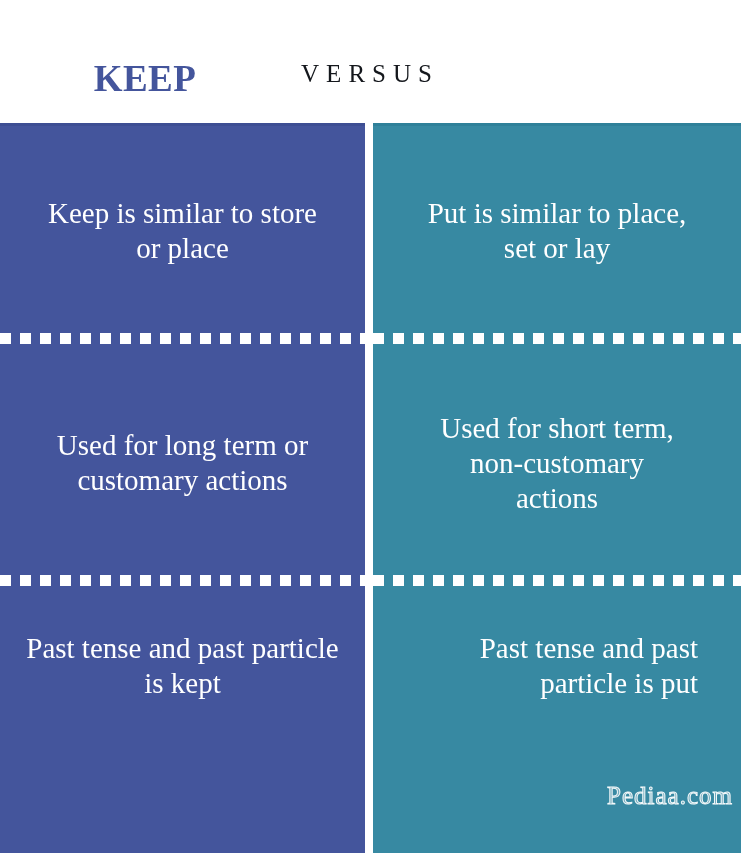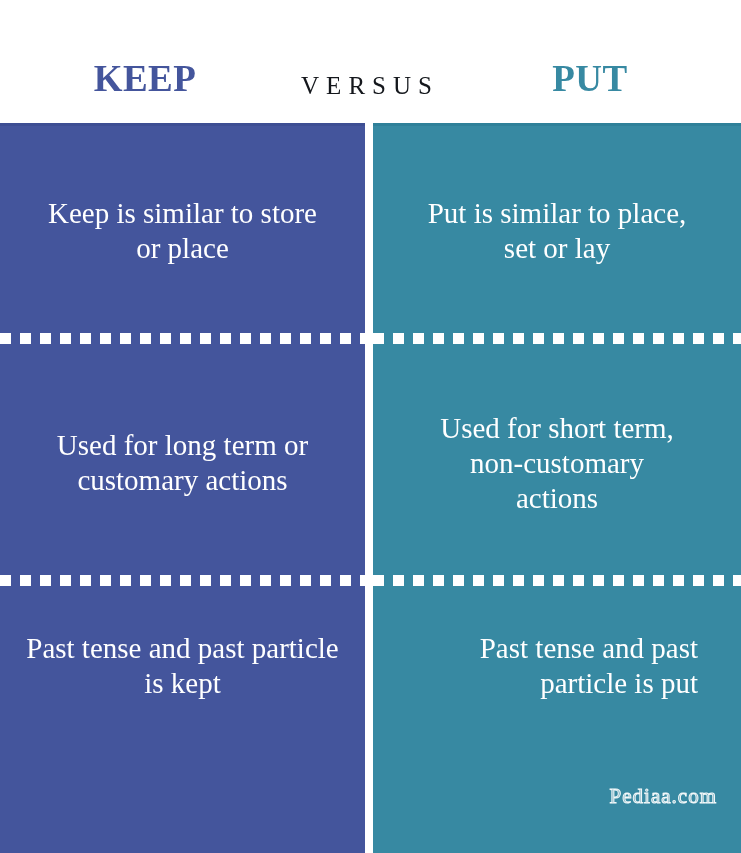"VERSUS" .title-middle { top: 64px -> 52px }
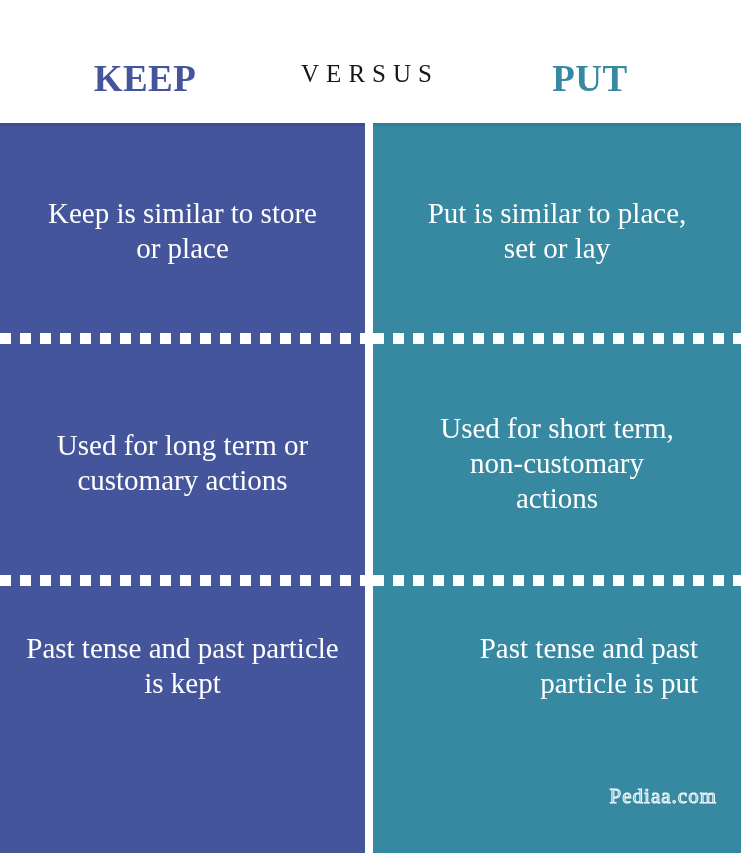"PUT" div.header-title { html: <div>PUT</div> -> none }
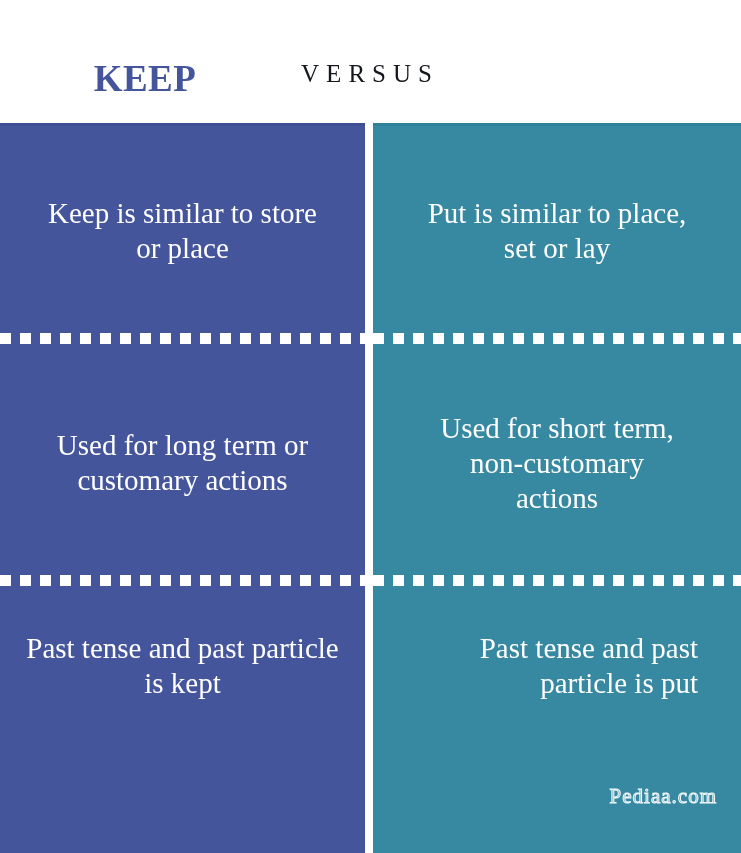"Pediaa.com" .watermark { font-size: 21px -> 25px; right: 24px -> 8px }
